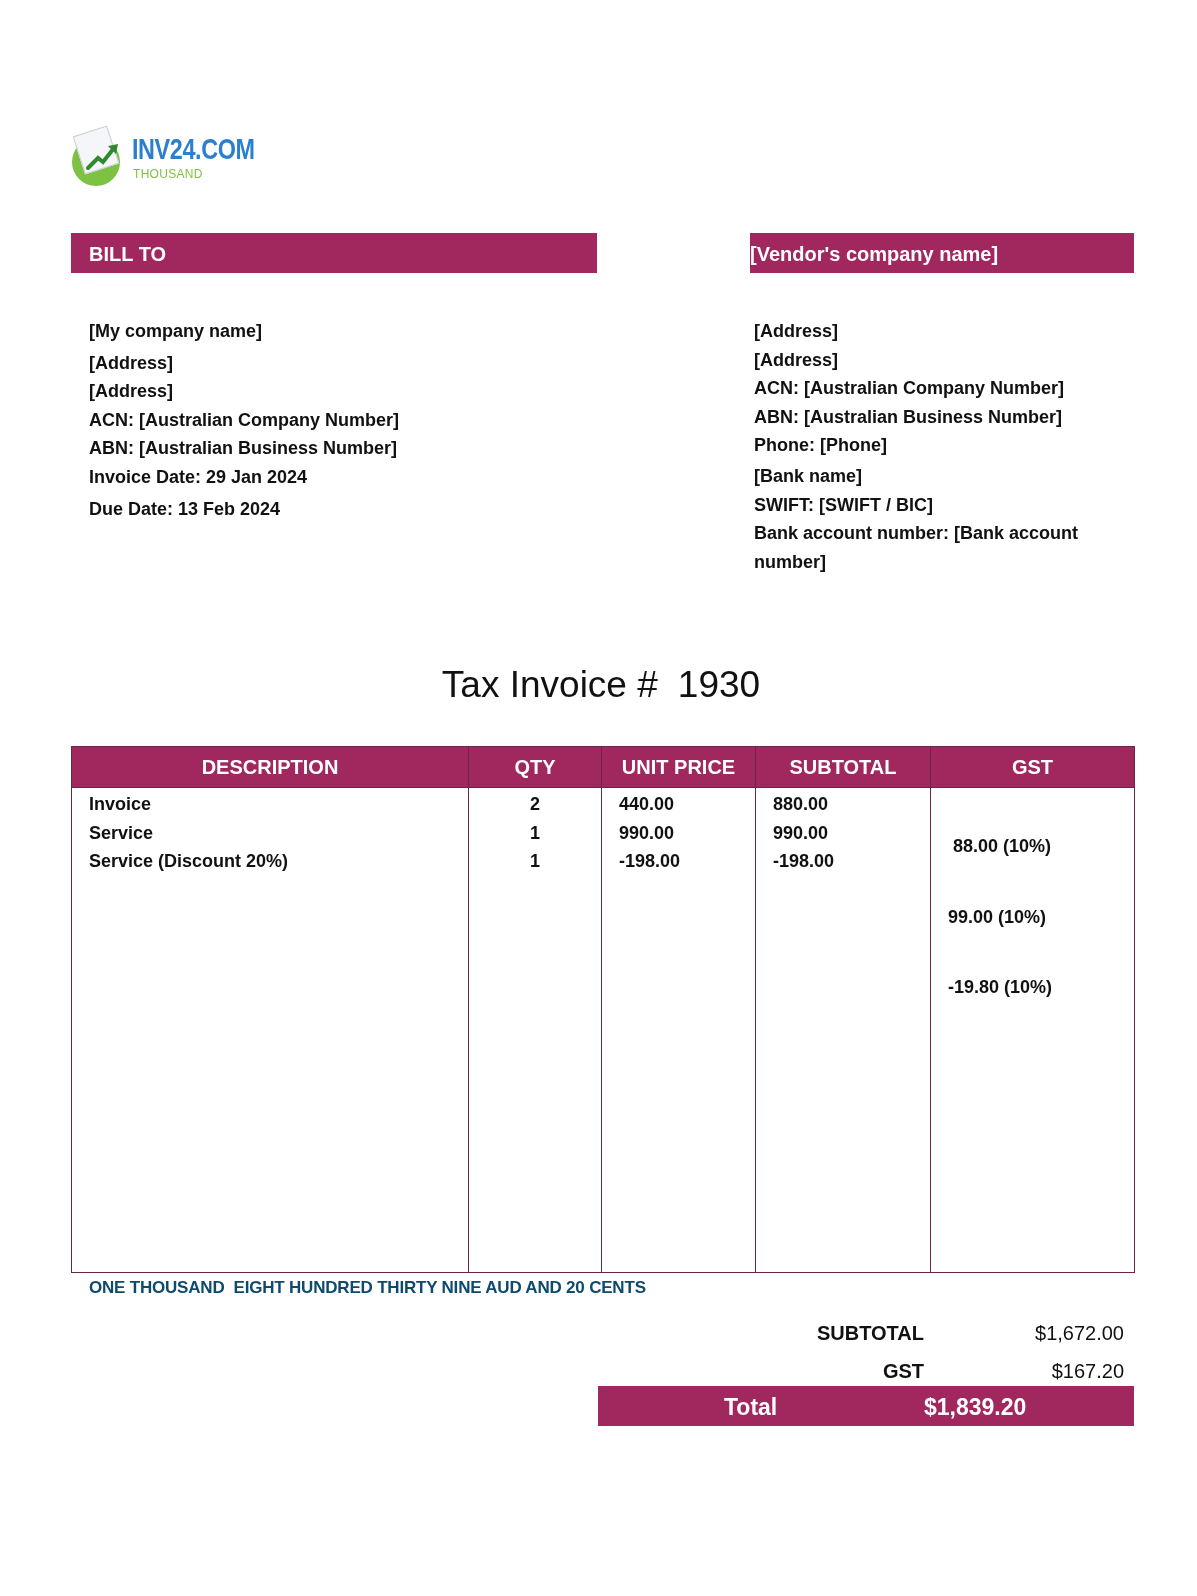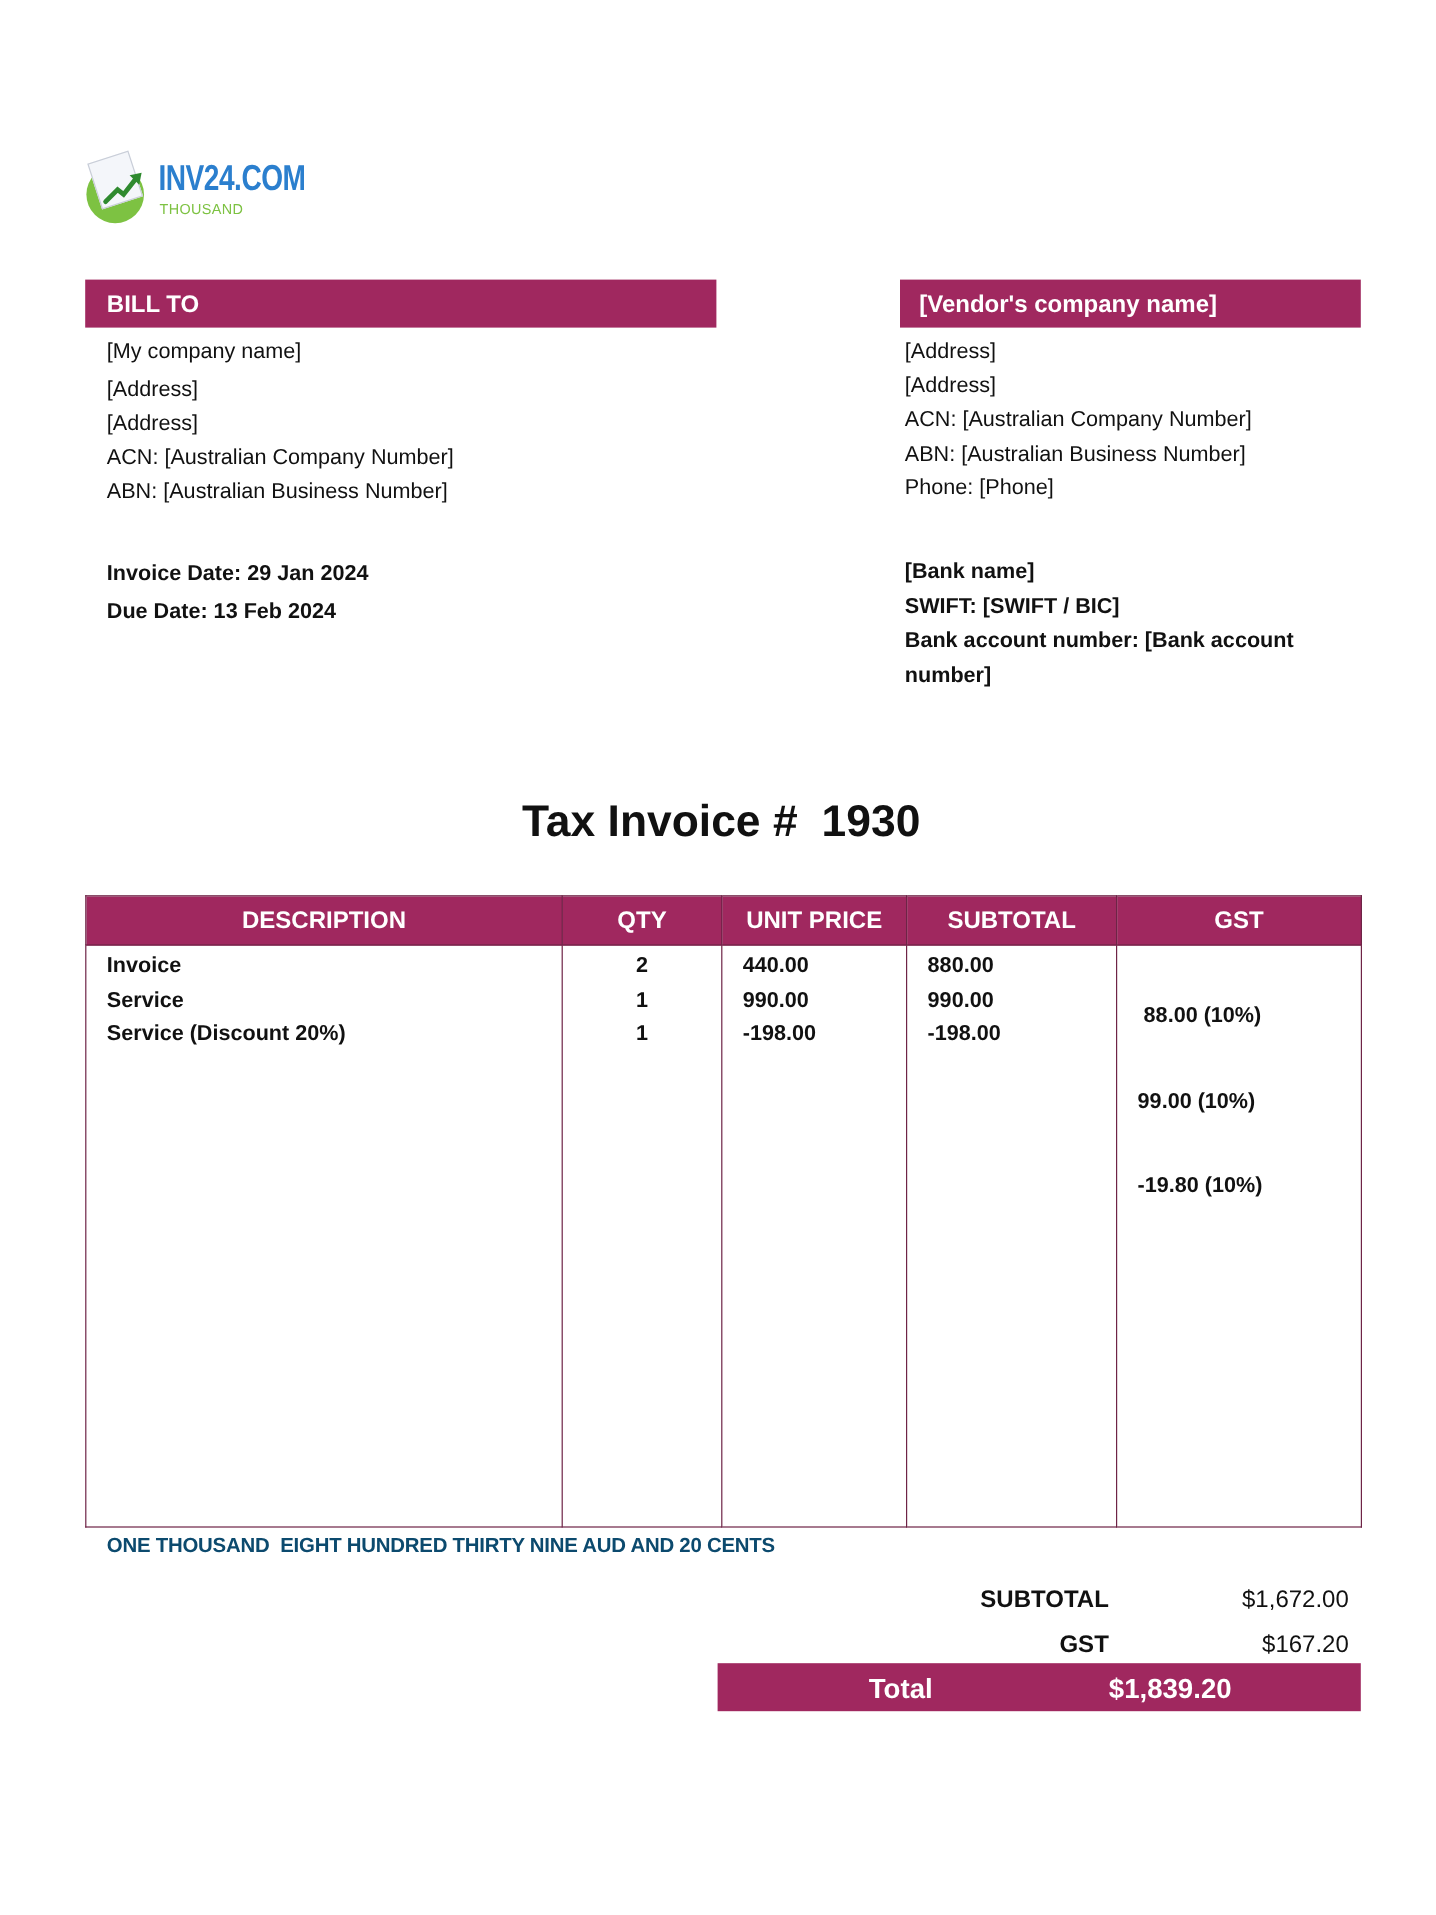"[Vendor's company name]" .vendor-head { padding-left: 16px -> 0 }
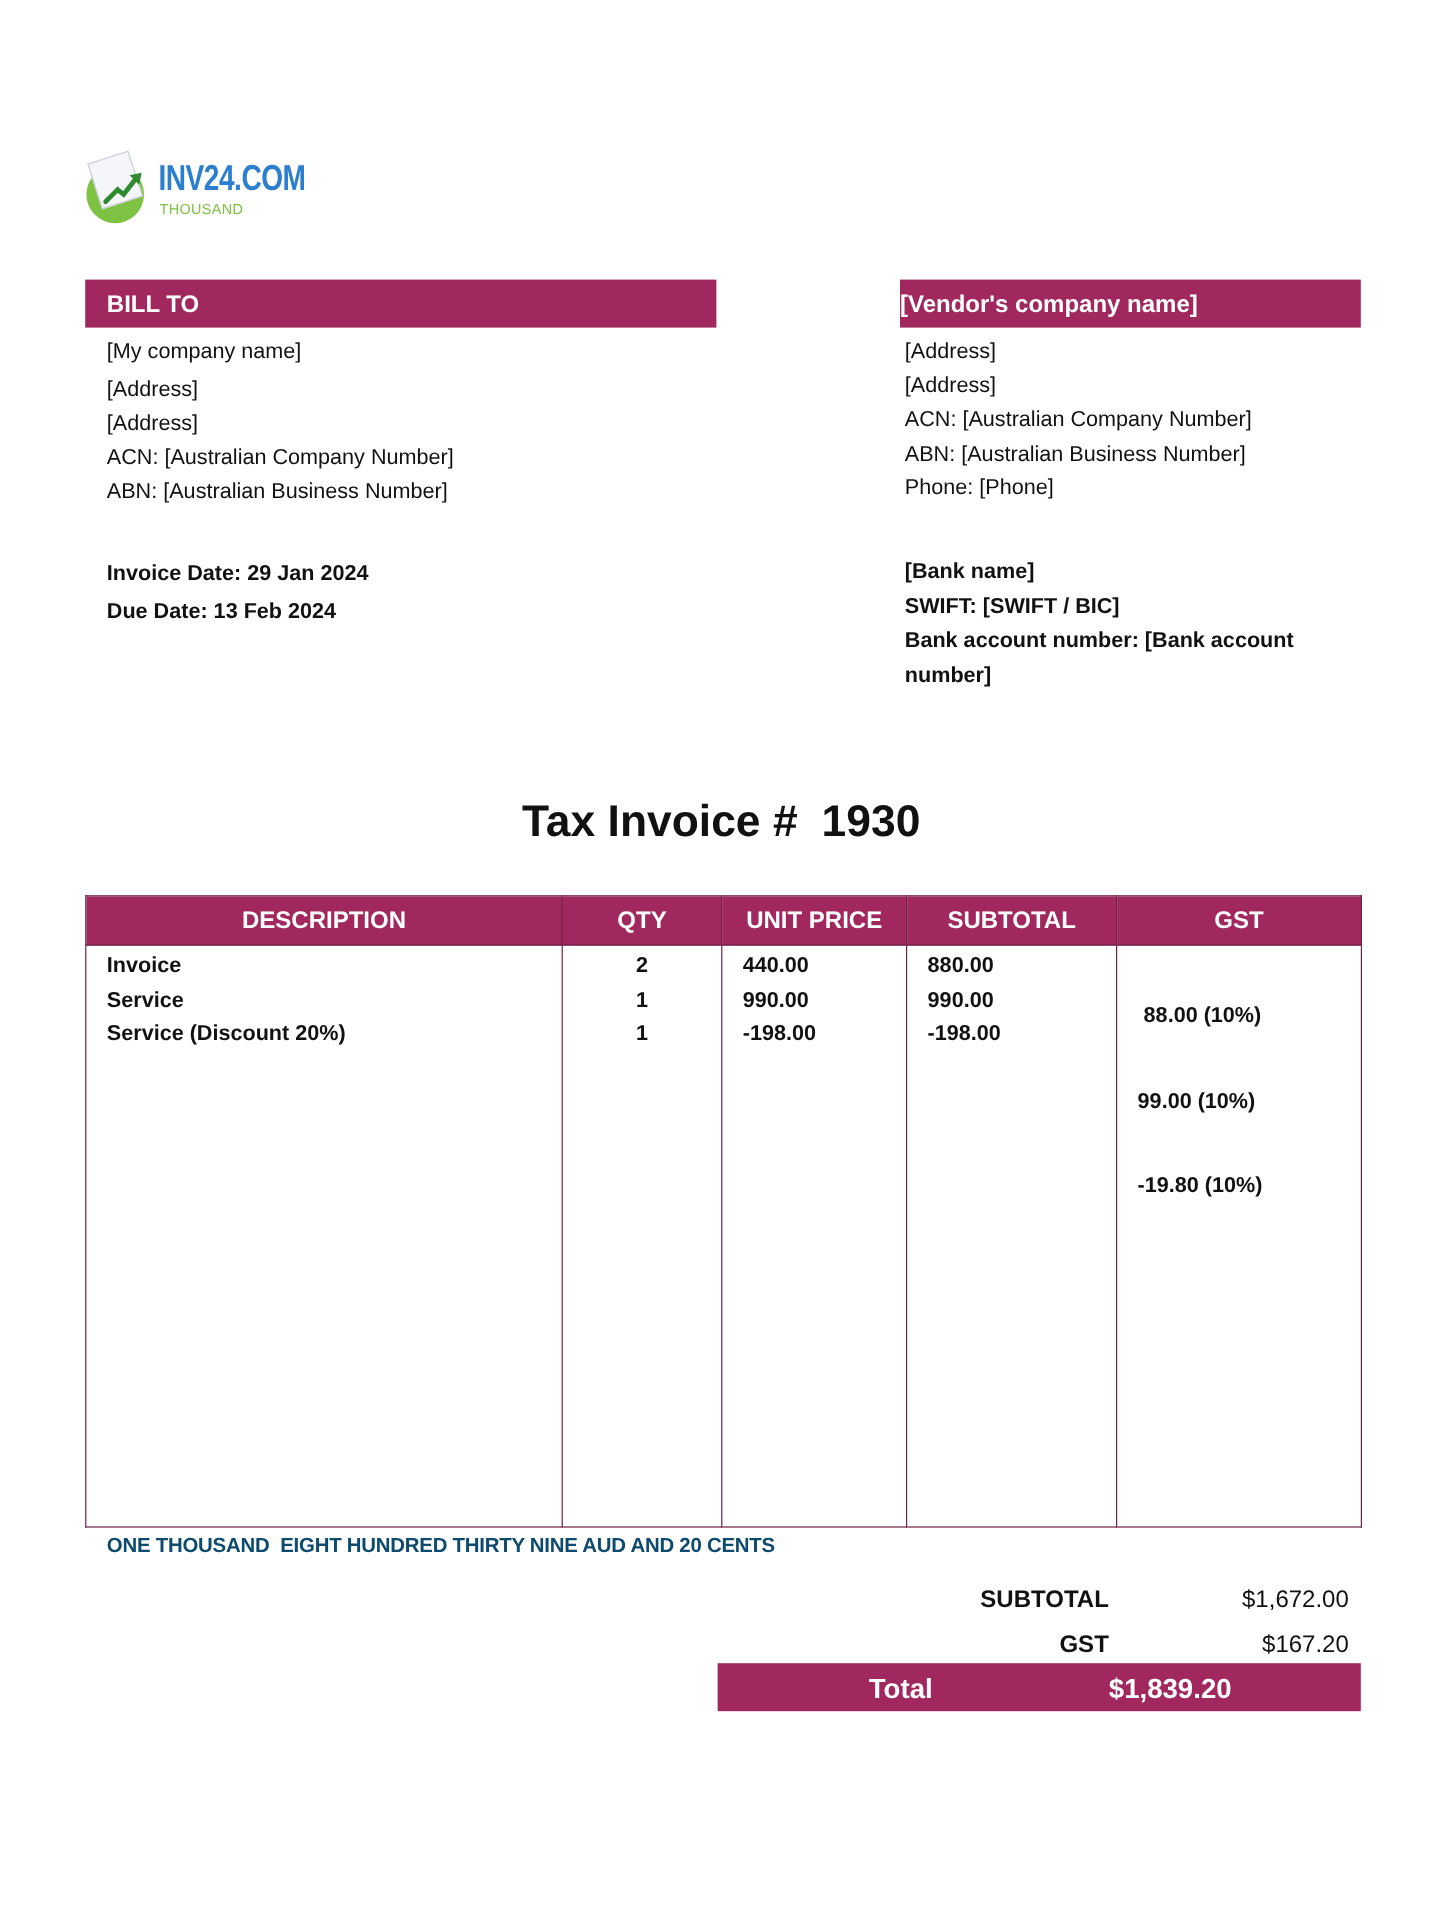"[My company name]" .info { font-weight: normal -> bold; margin-top: none -> 39px }
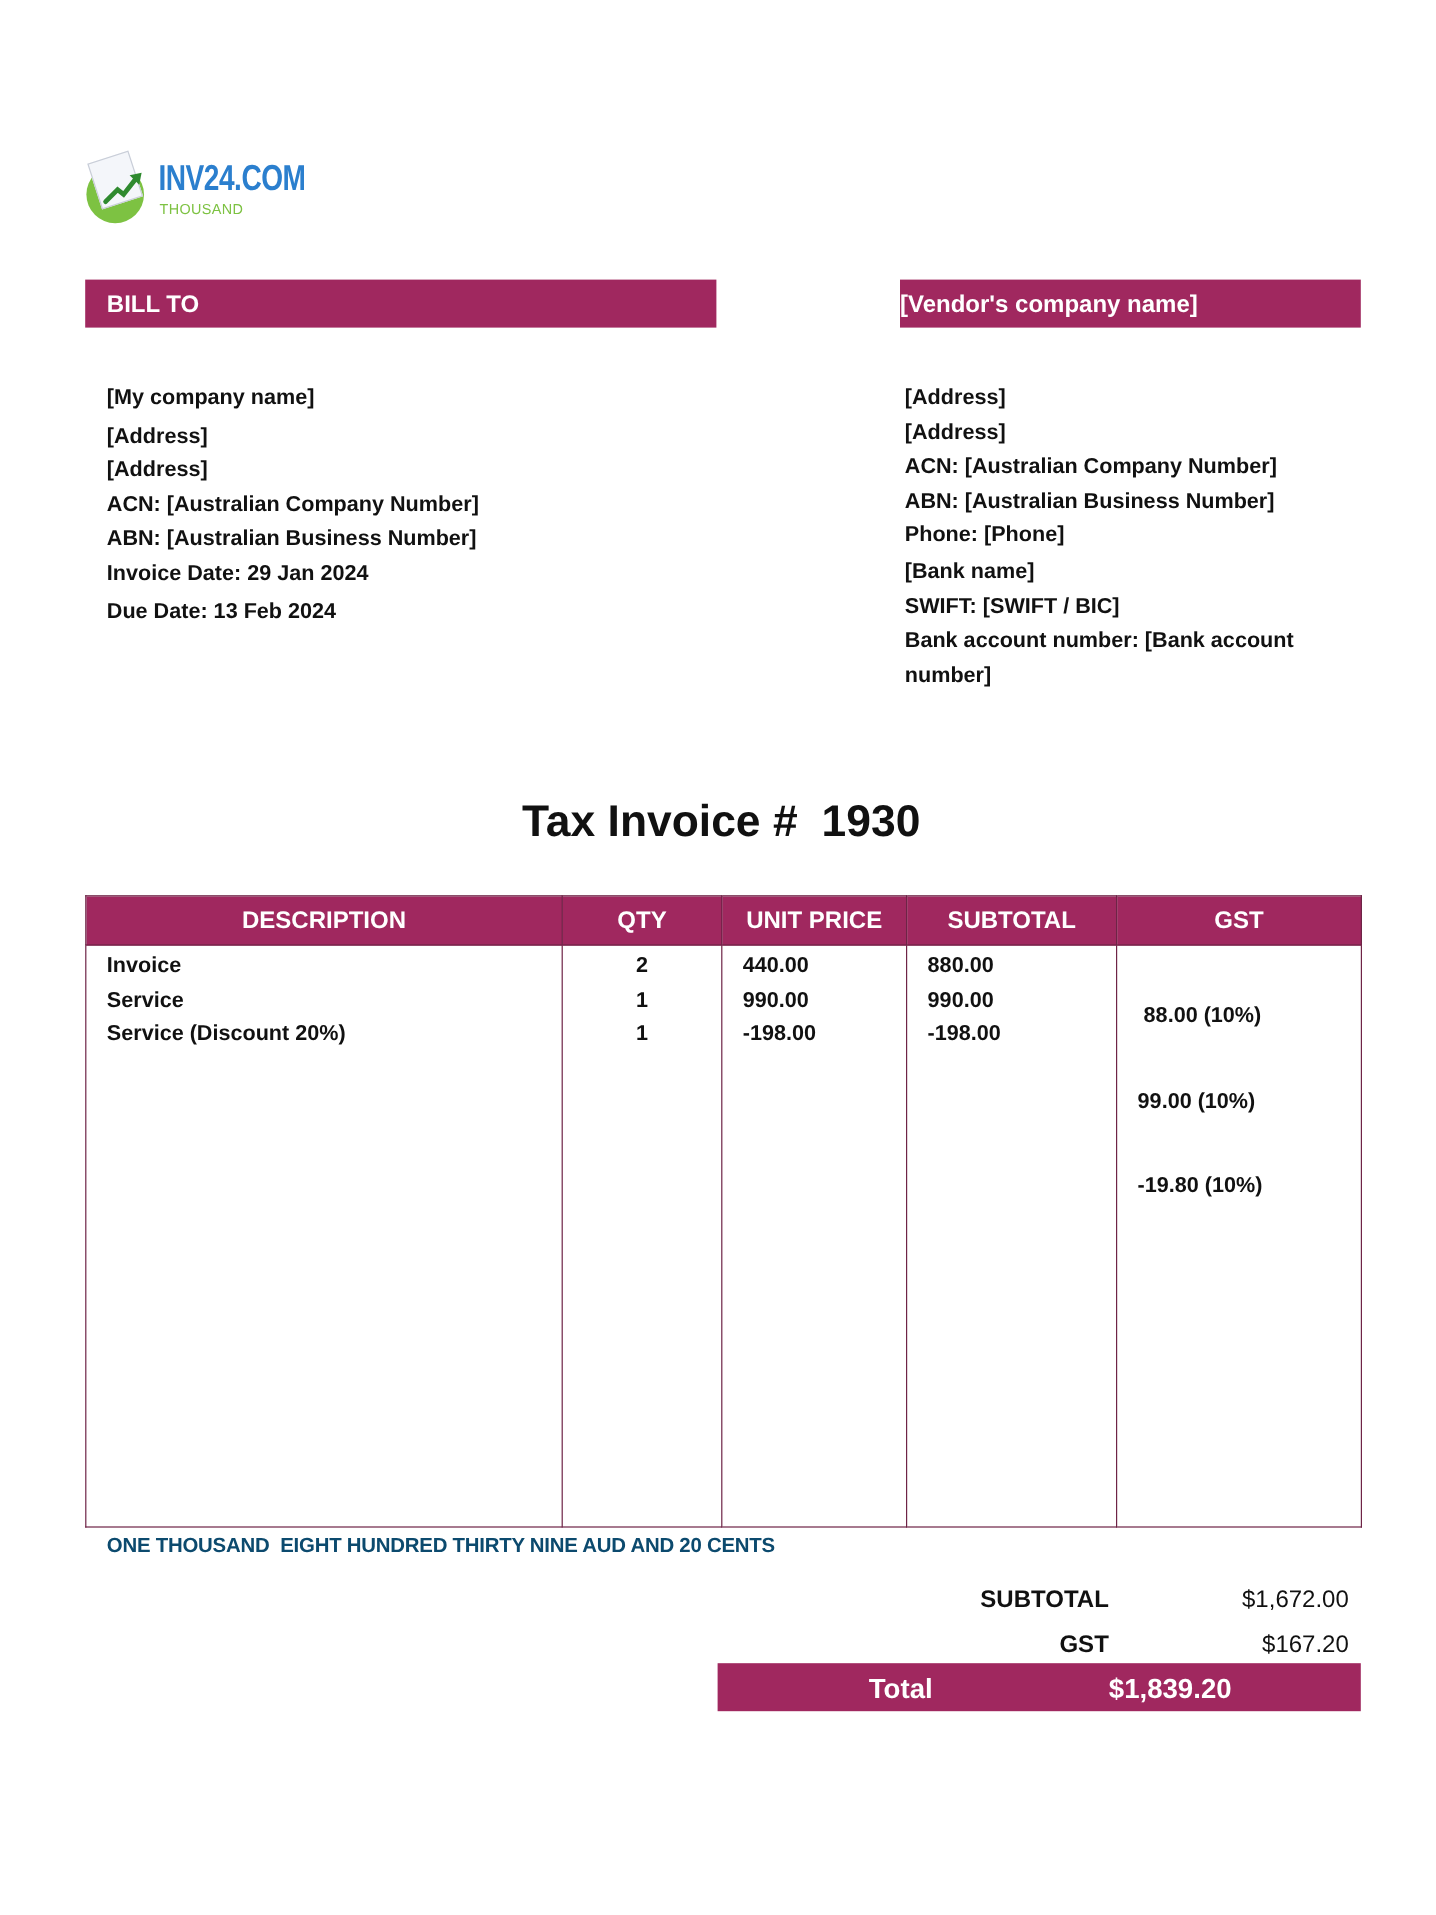"Tax Invoice # 1930" .title { font-weight: 700 -> 400 }
